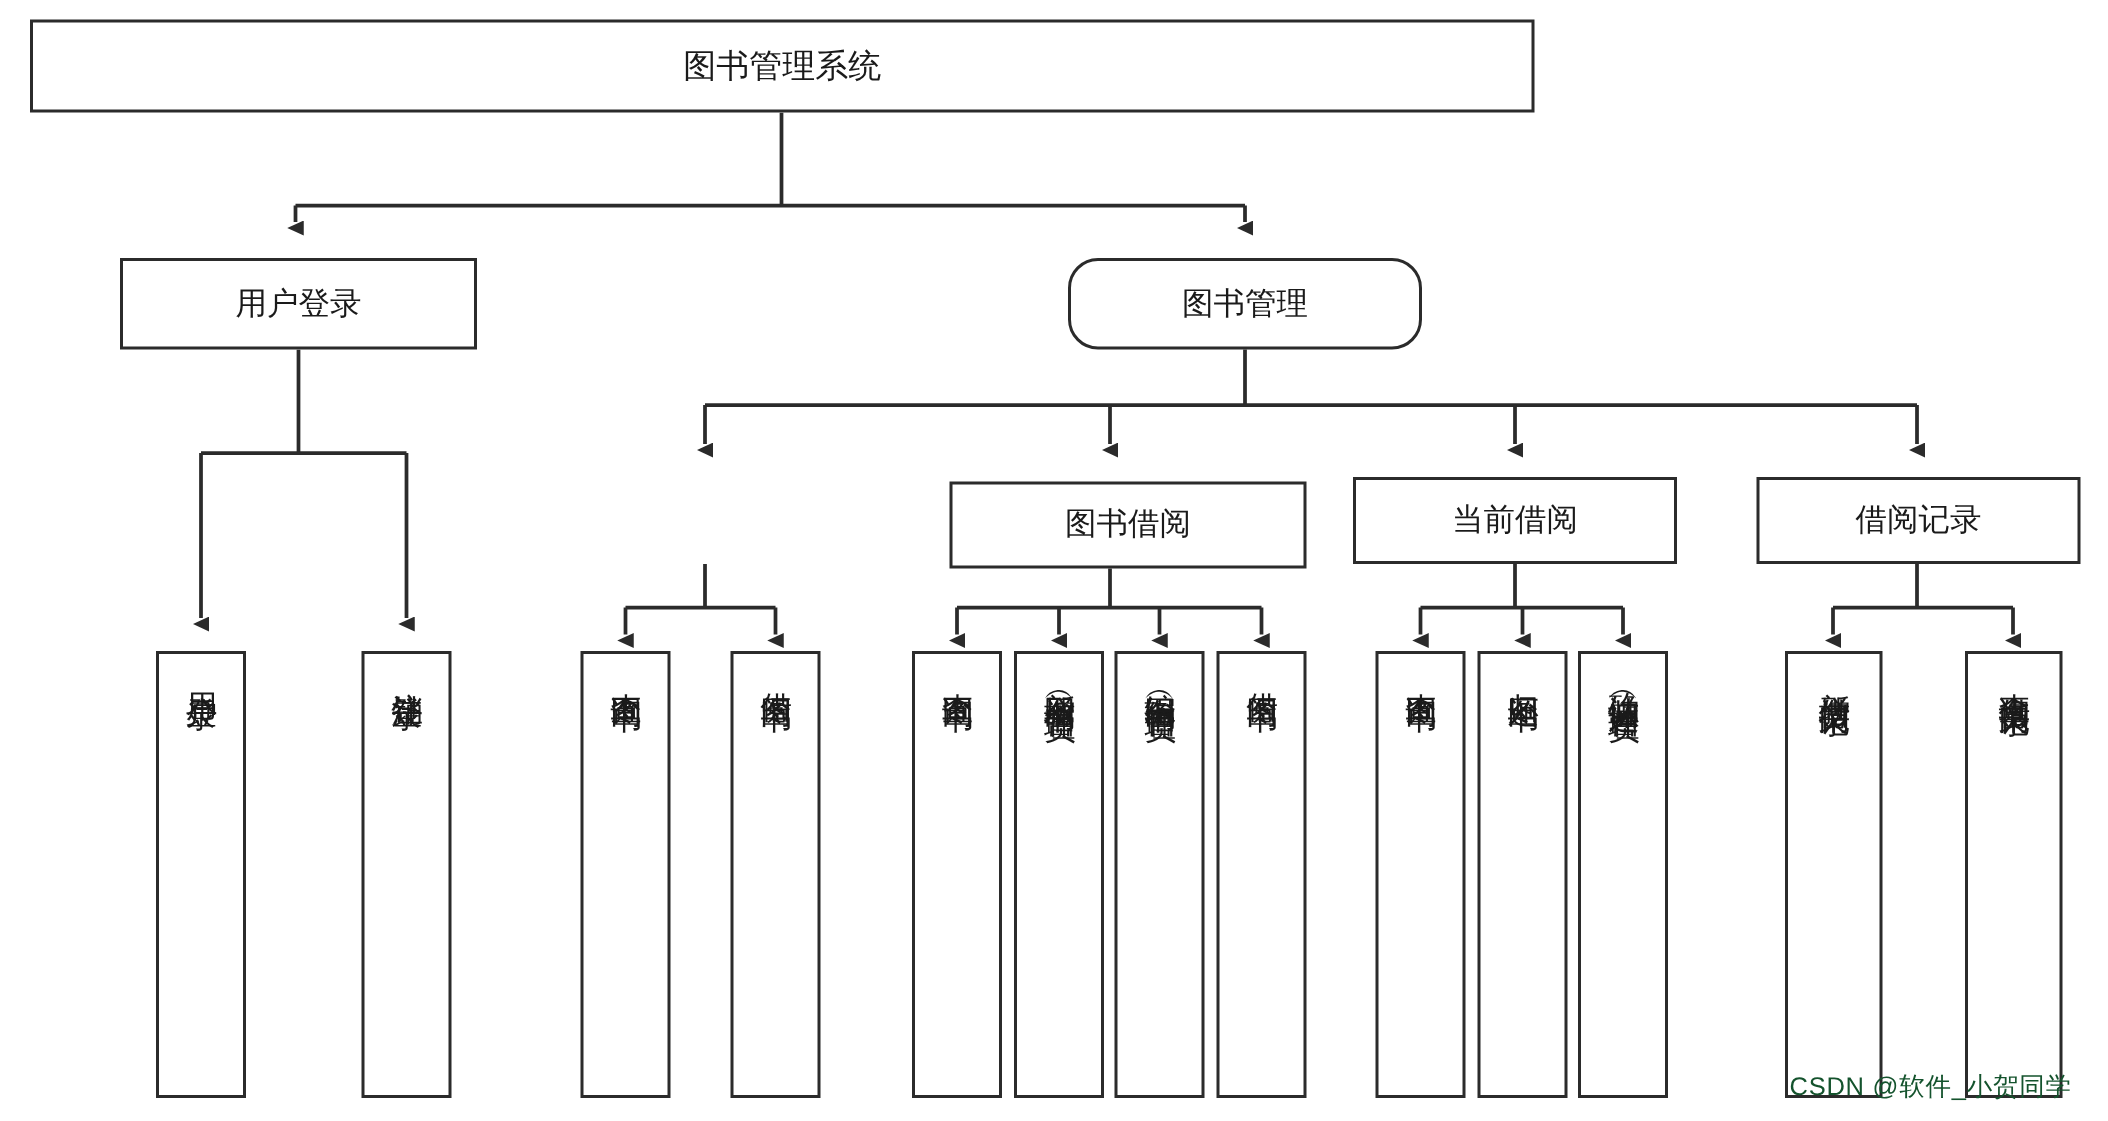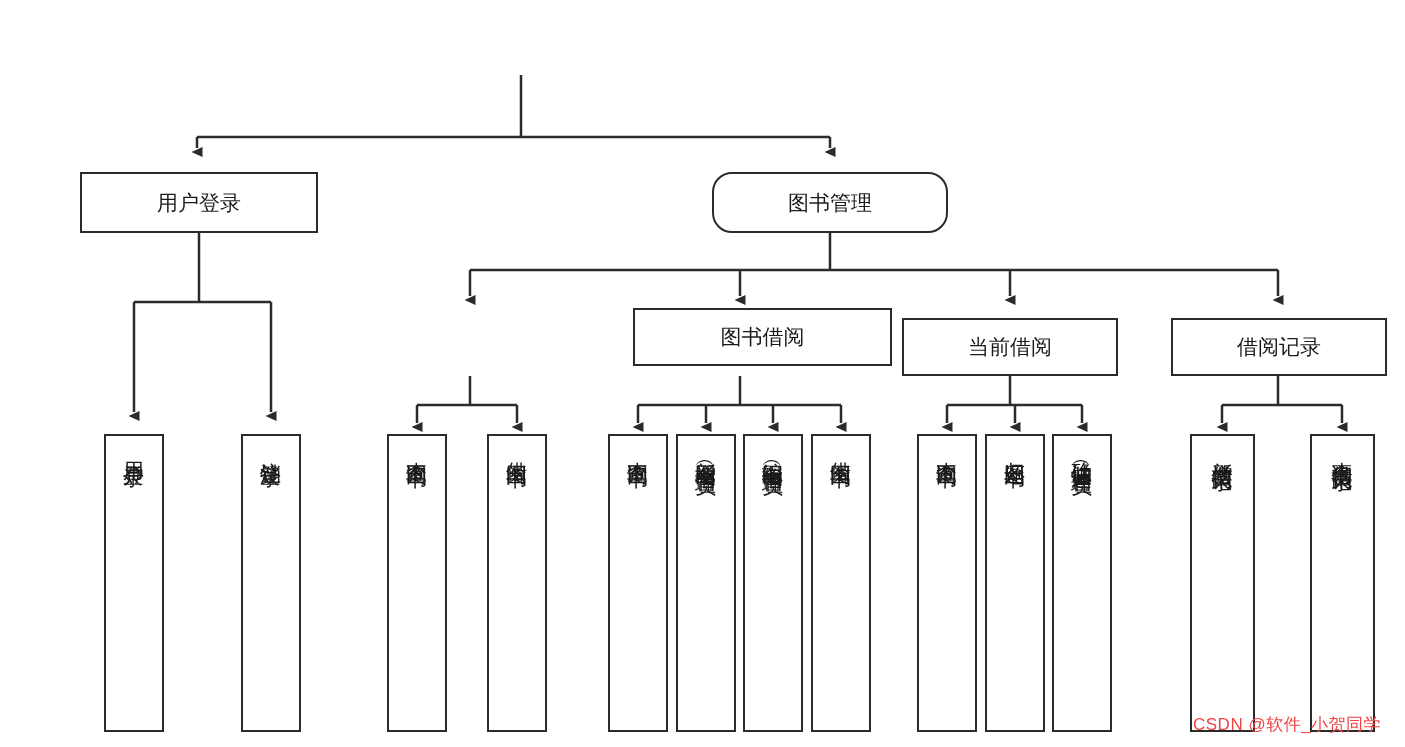"图书管理系统" div.node { html: none -> <div> <span>图书管理系统</span> </div> }
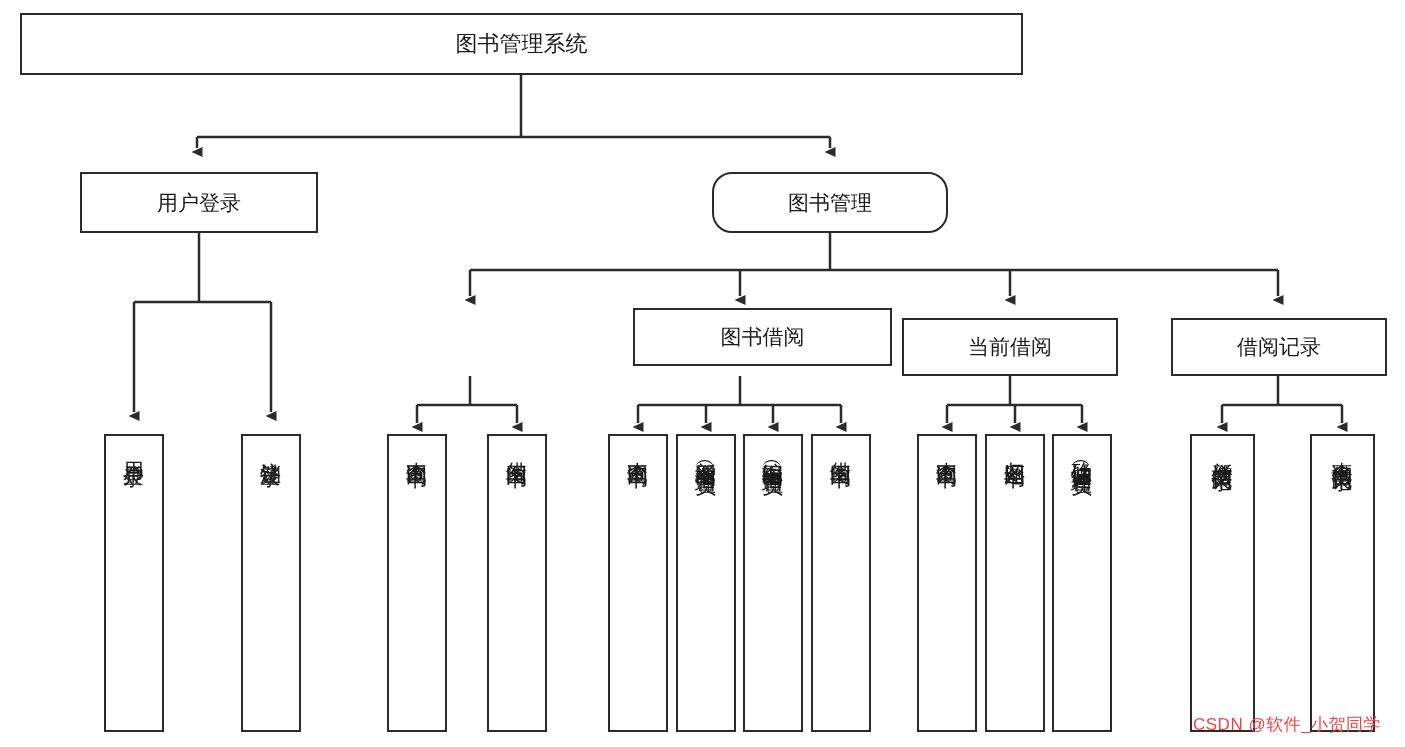"图书借阅" div.node { top: 308px -> 321px; width: 259px -> 238px }
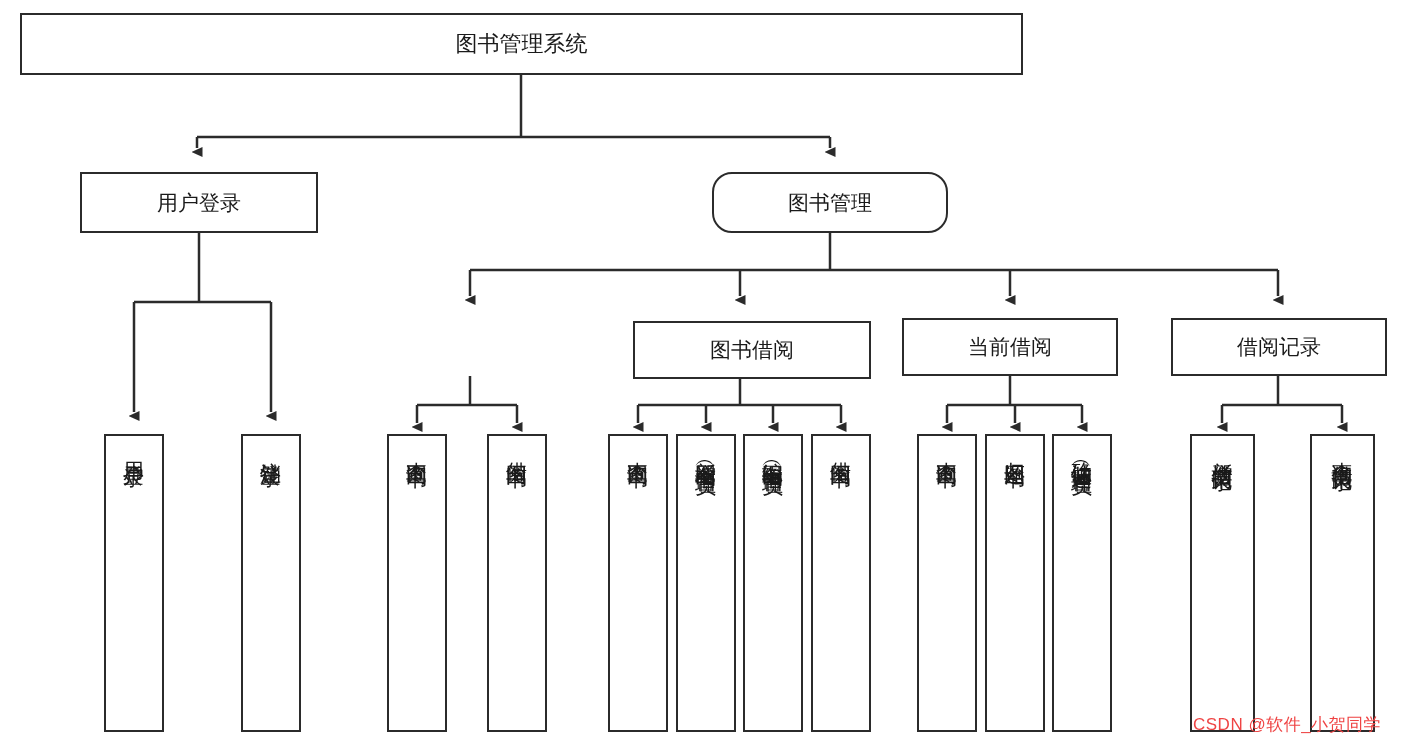"CSDN @软件_小贺同学" .watermark { color: #ef4444 -> #14532d }
